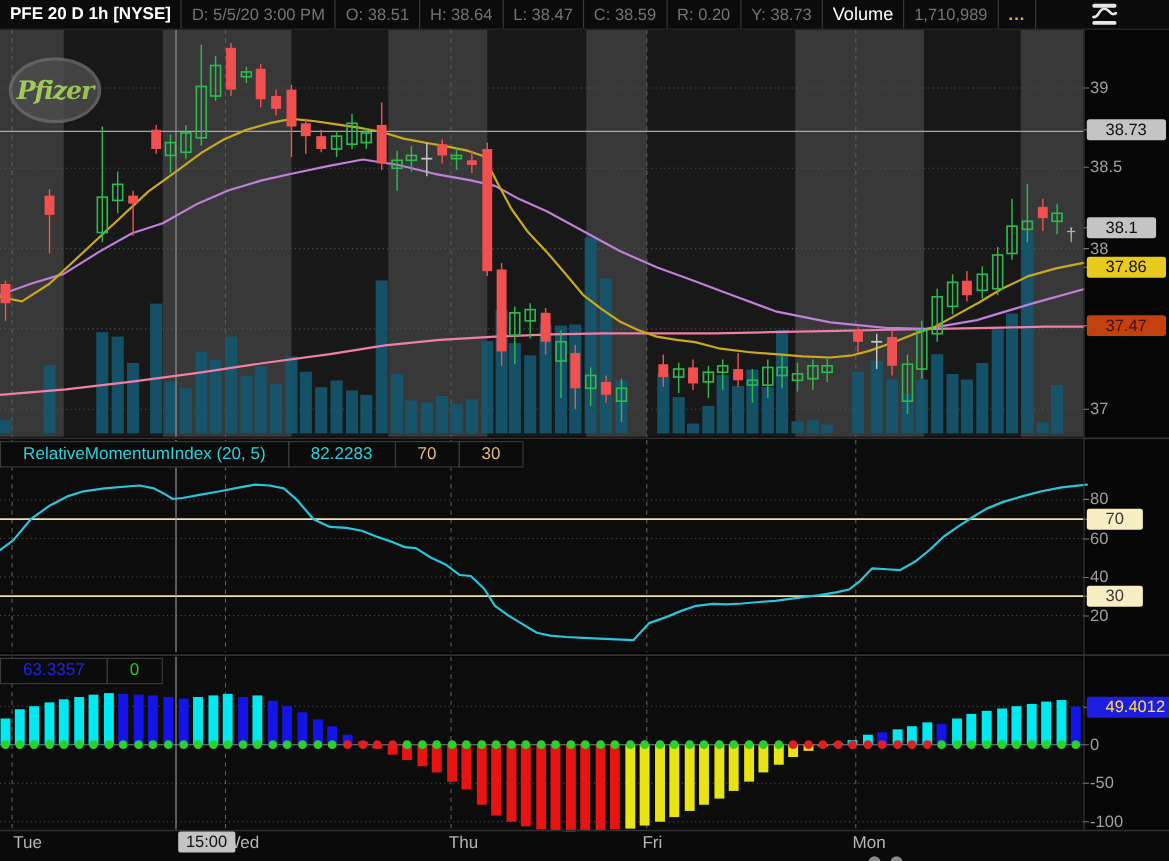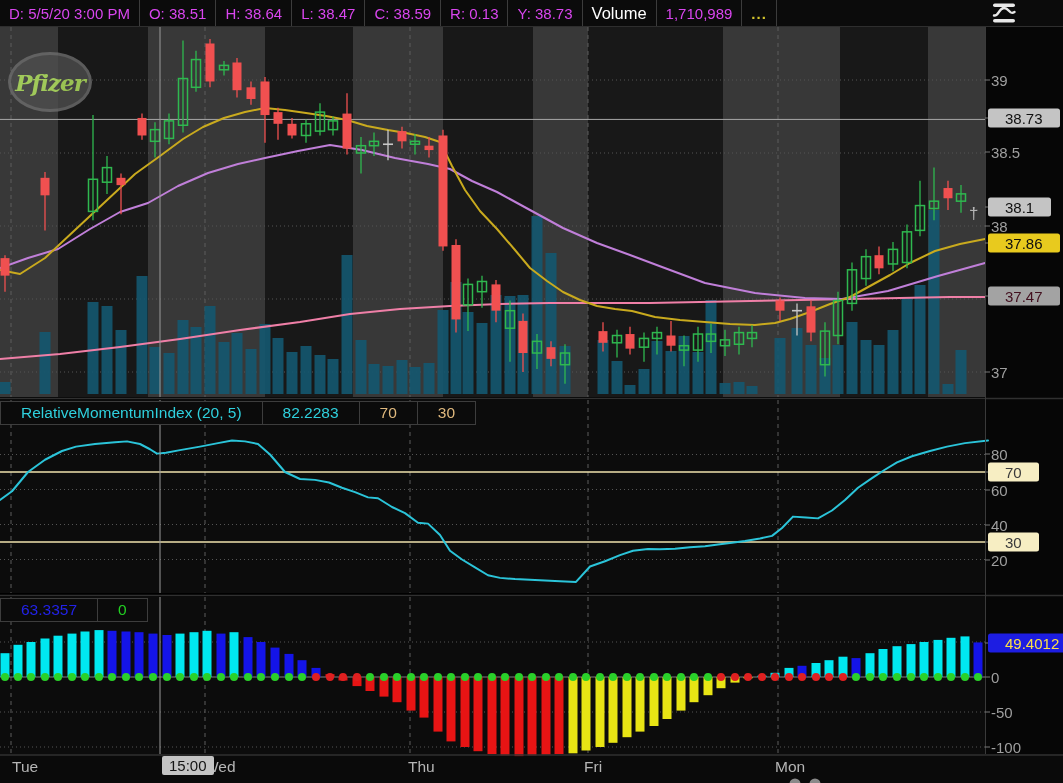"PFE 20 D 1h [NYSE]" div.hseg { html: none -> <div>PFE 20 D 1h [NYSE]</div> }
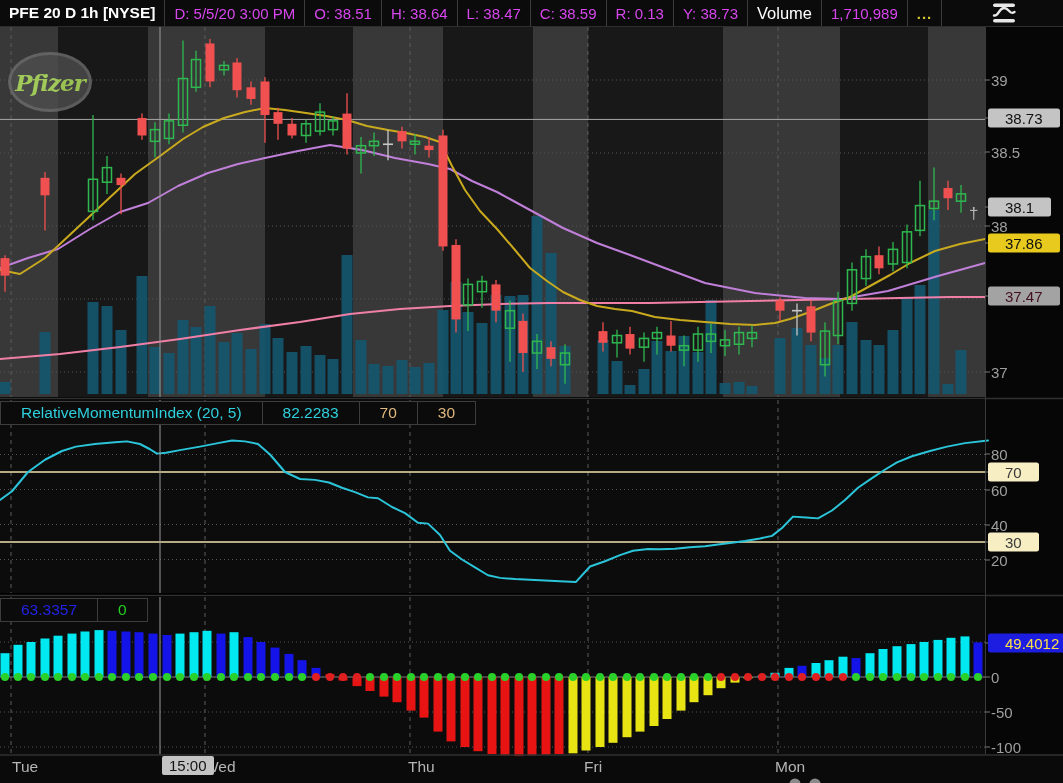"D: 5/5/20 3:00 PM" .hseg { color: #d946ef -> #737373 }
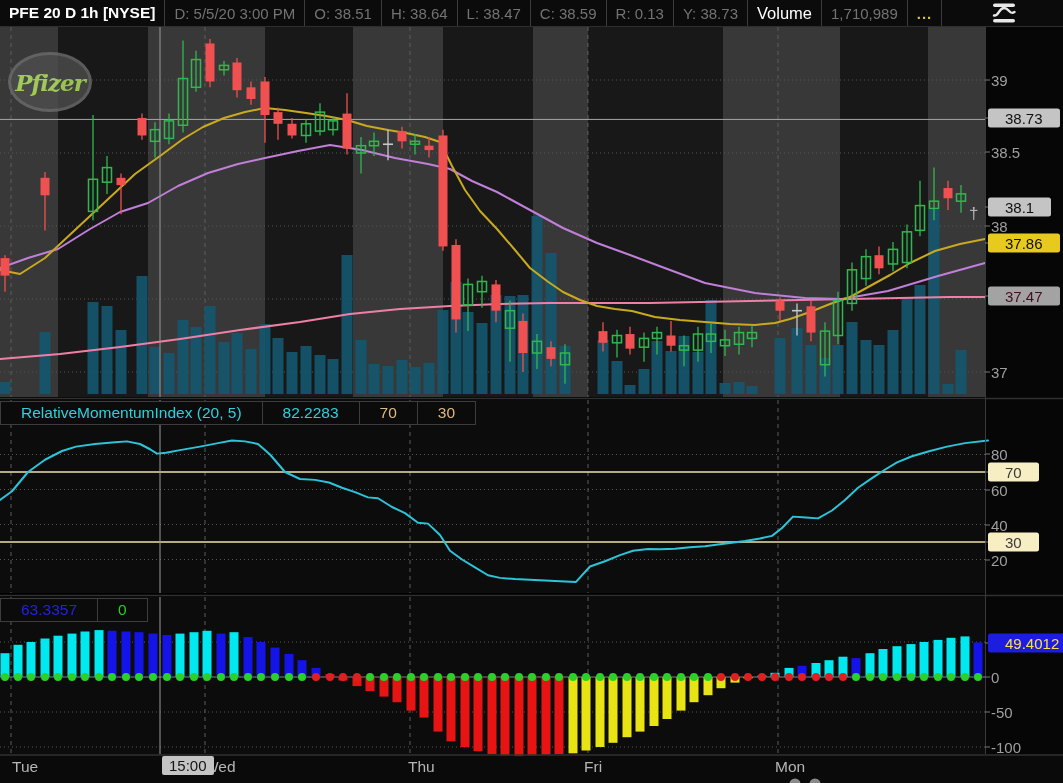"R: 0.13" div.hseg { text: 0.13 -> 0.20 }
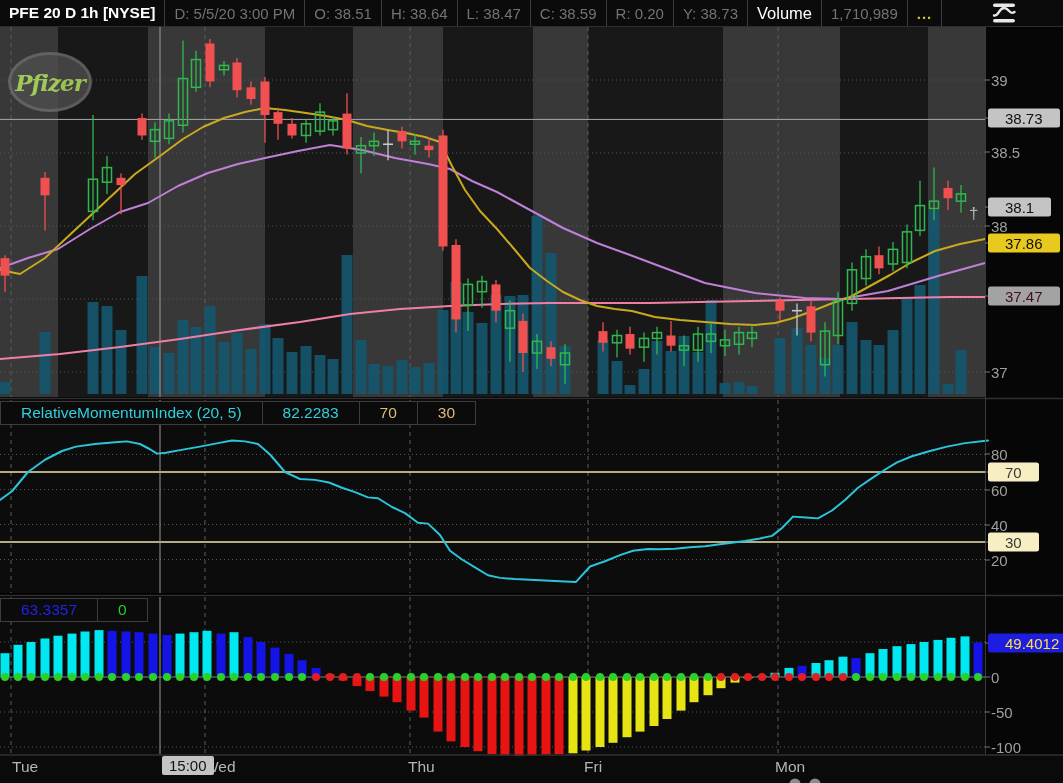"37.47" .bub-pink { background: #a3a3a3 -> #c2410c }
